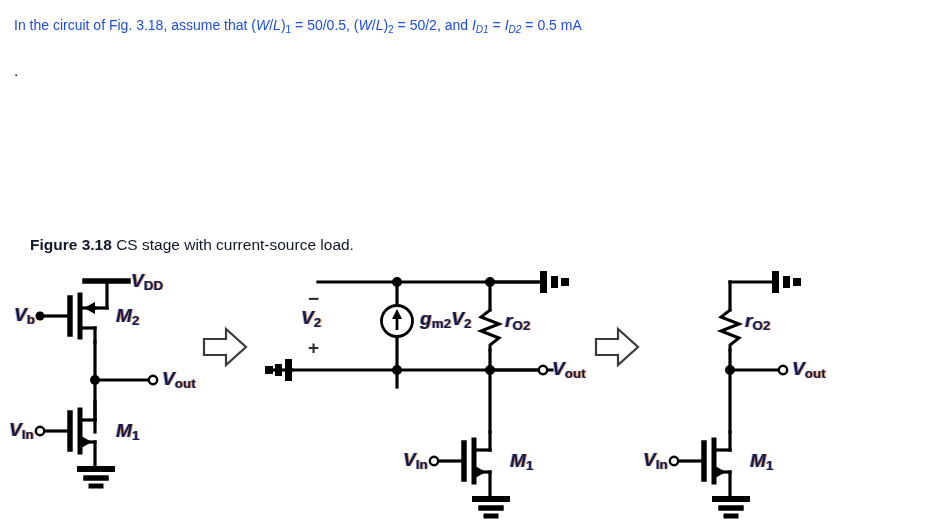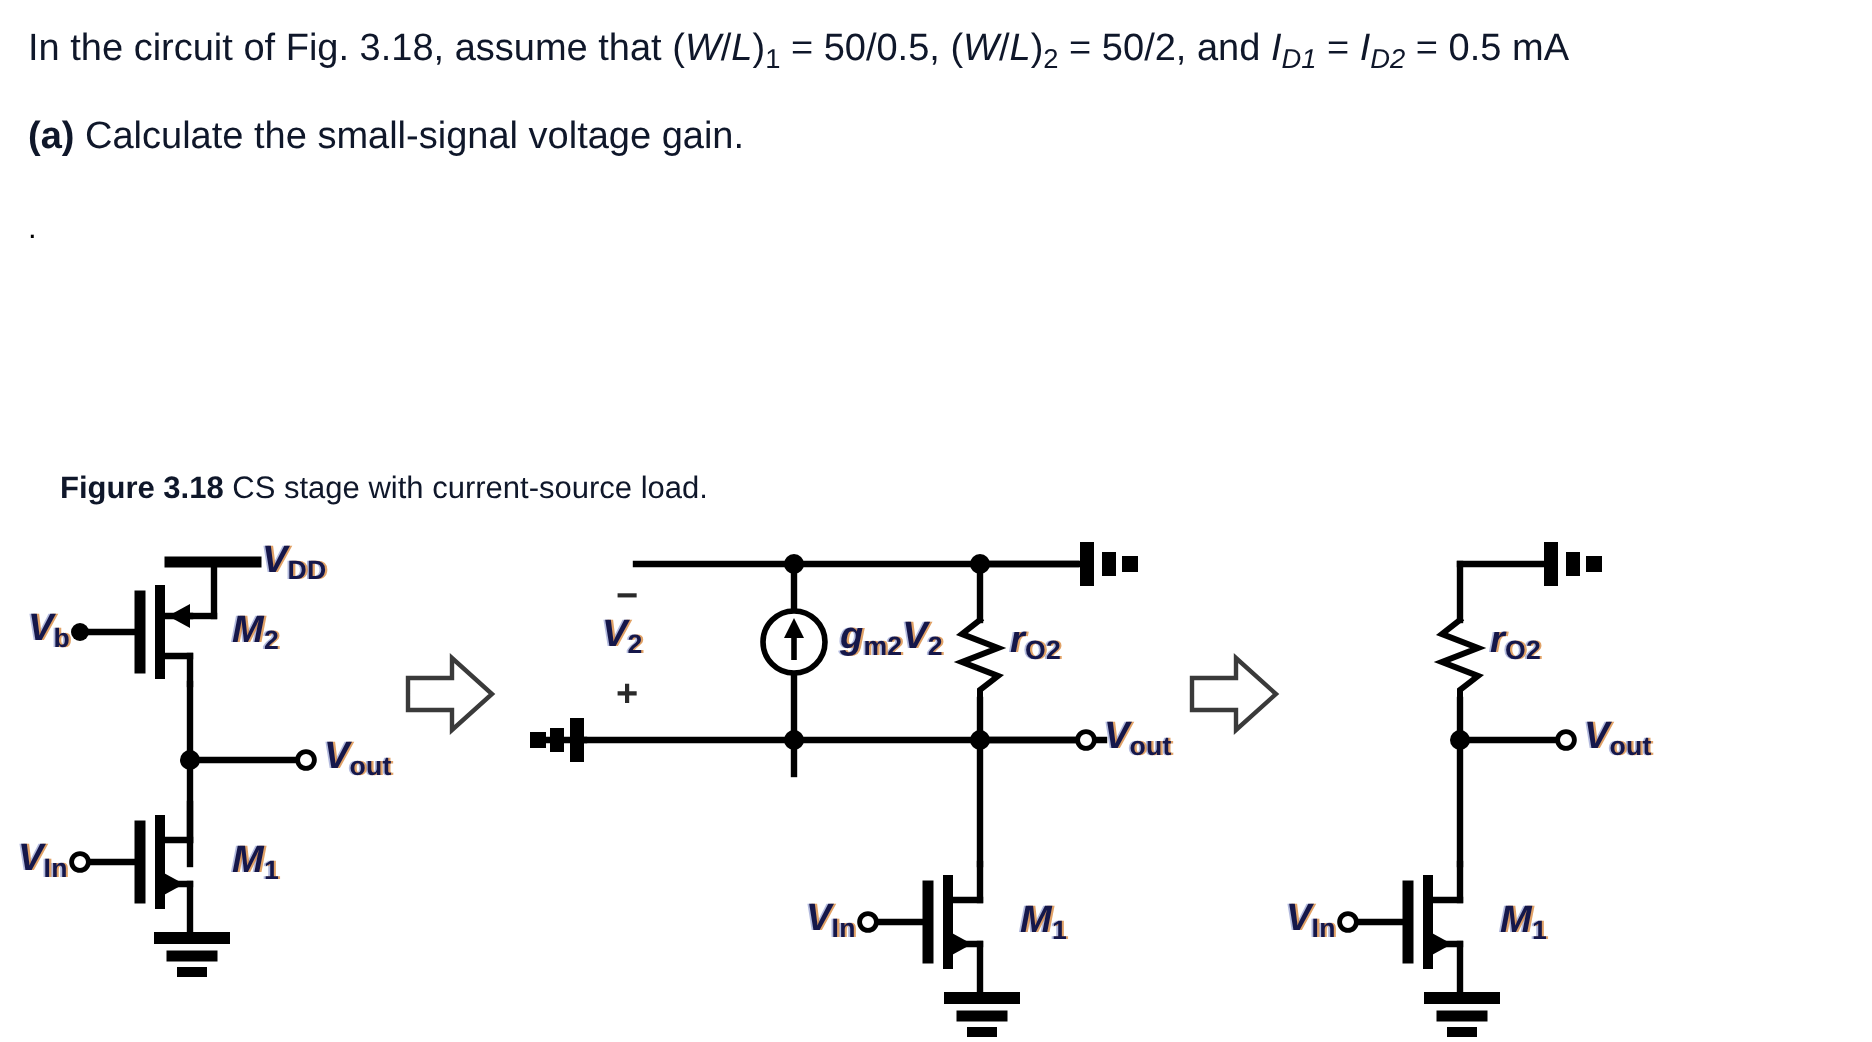"In the circuit of Fig." .ptxt { color: #0f172a -> #1d4ed8; font-size: 19px -> 14px }
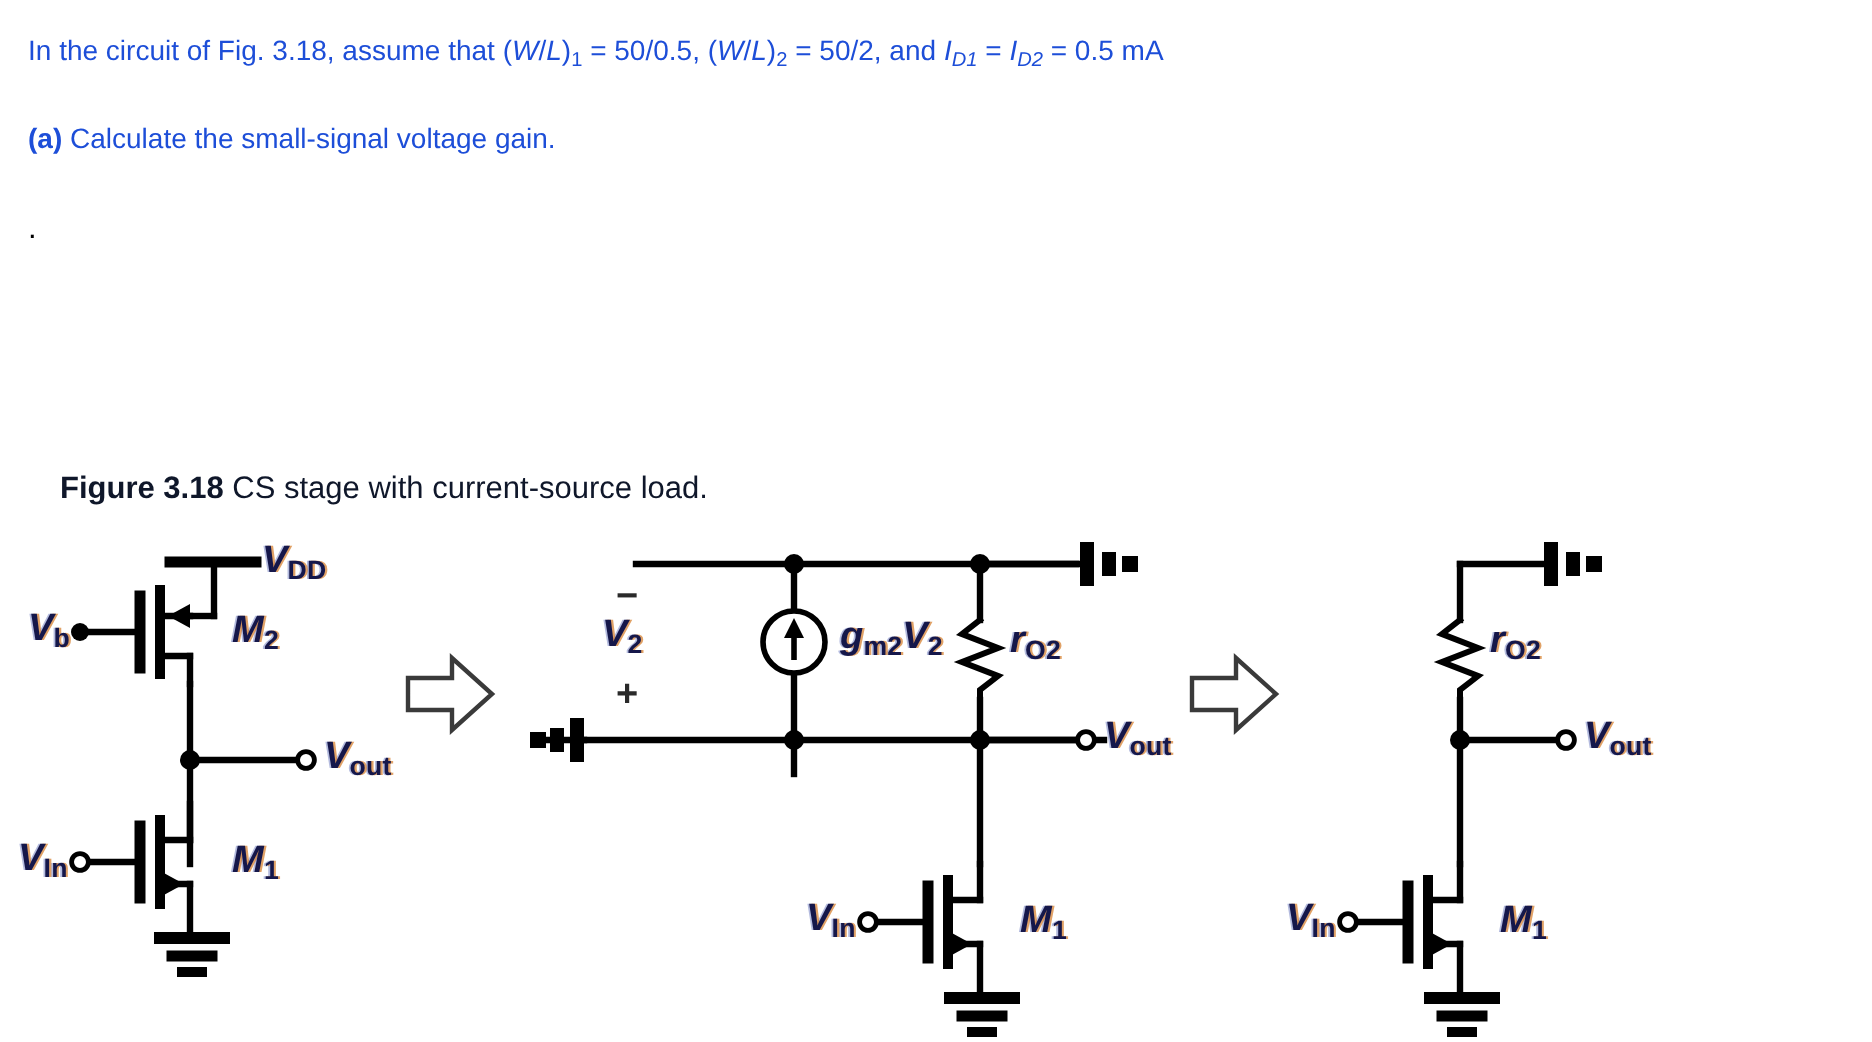"(a) Calculate the small-signal voltage" div.ptxt { html: <div><span>(a)</span><span> Calculate the small-signal voltage gain.</span></div> -> none }
